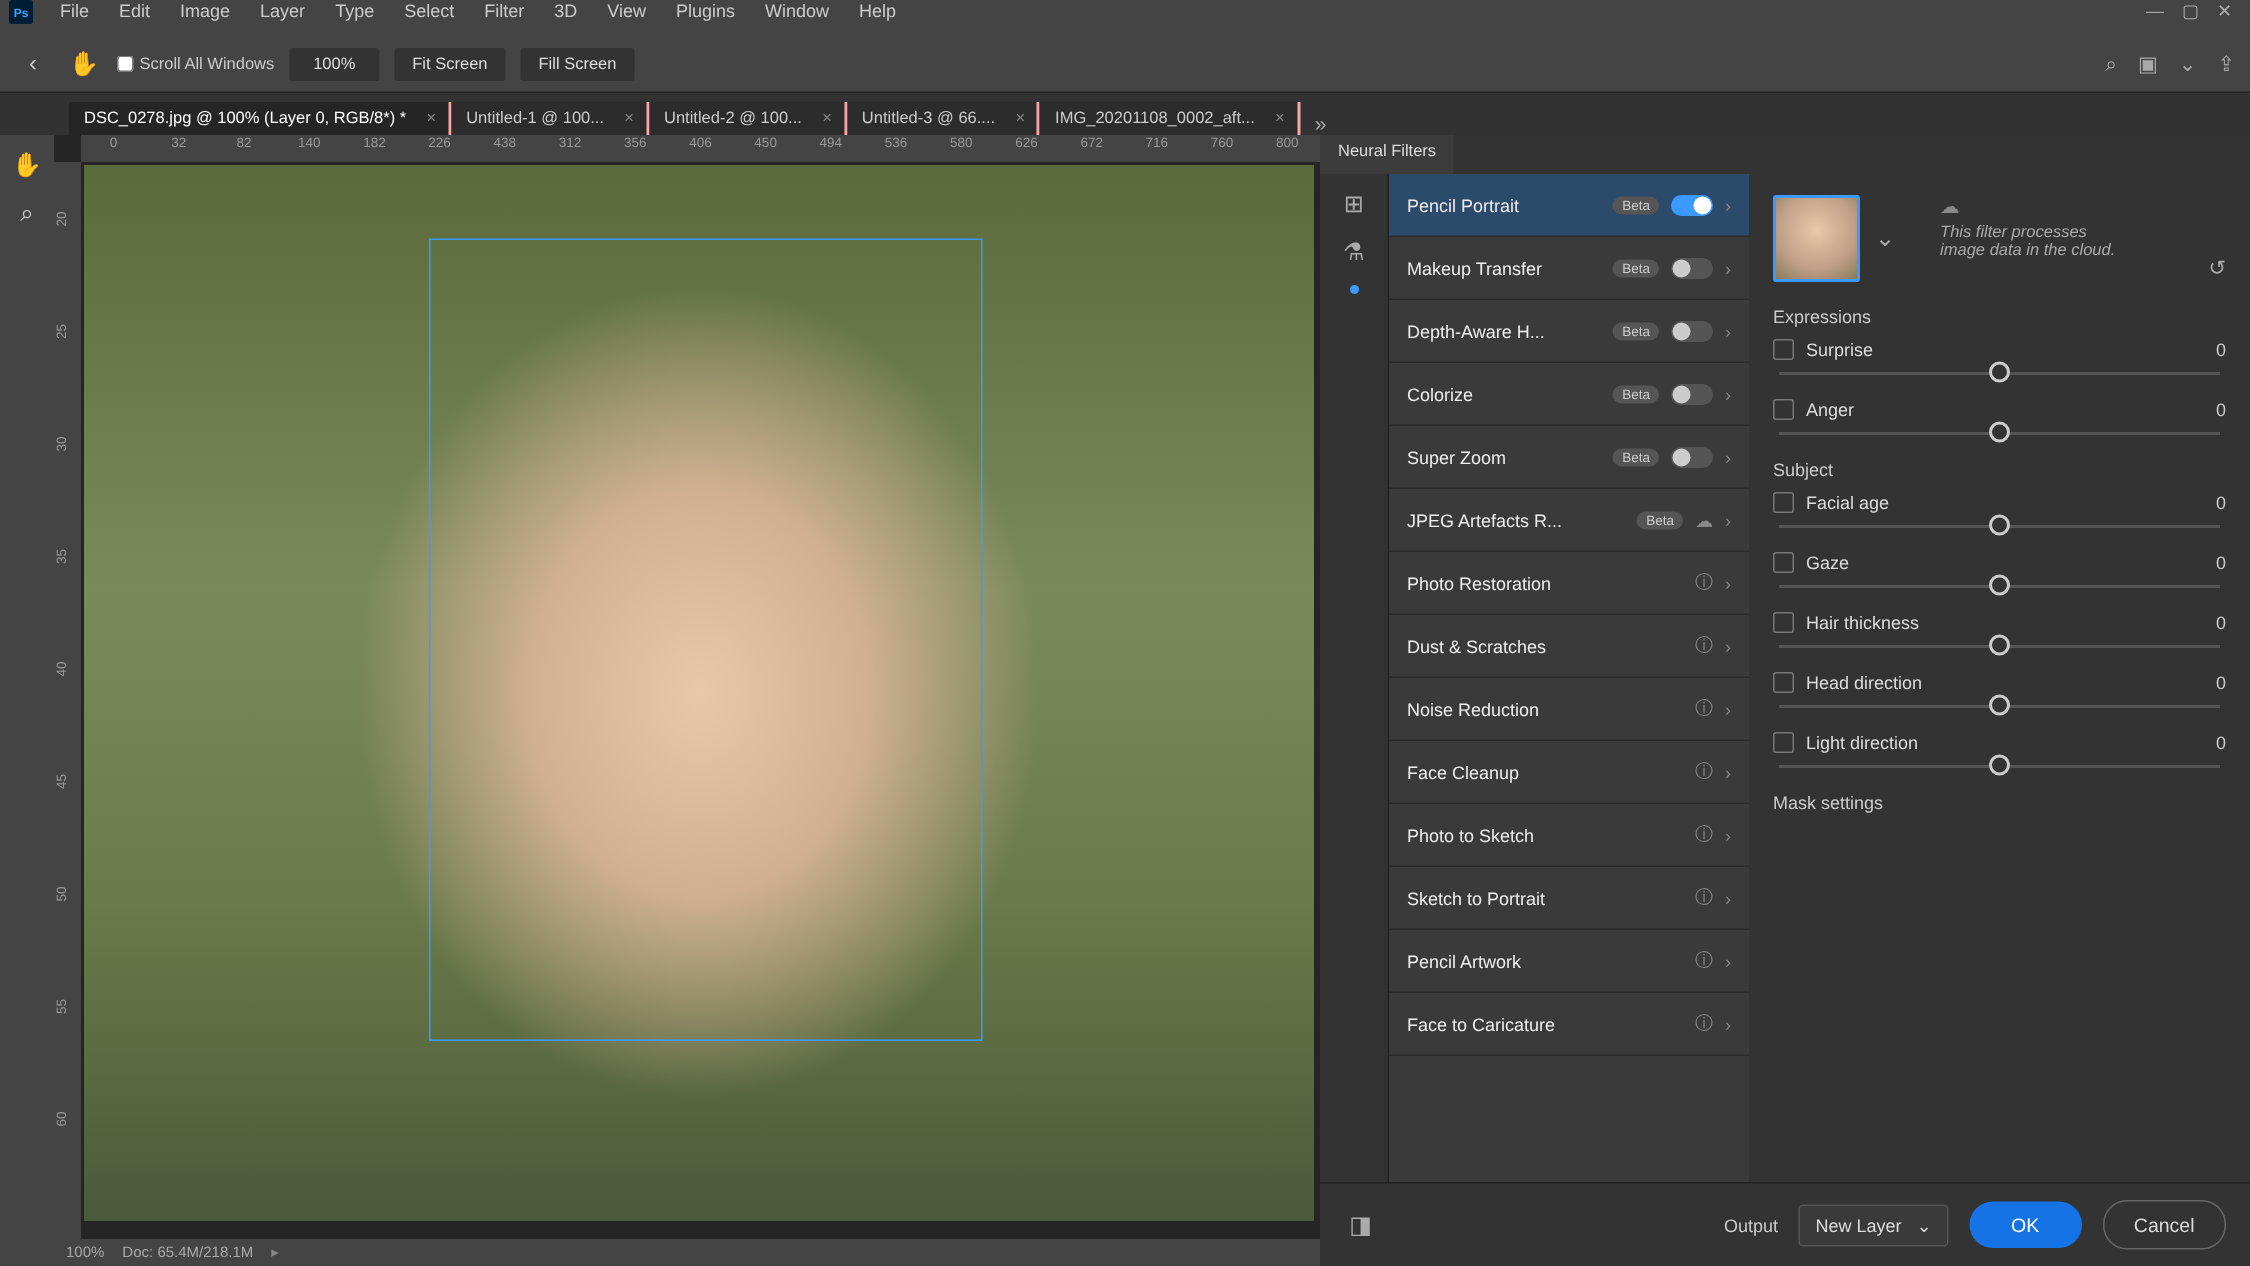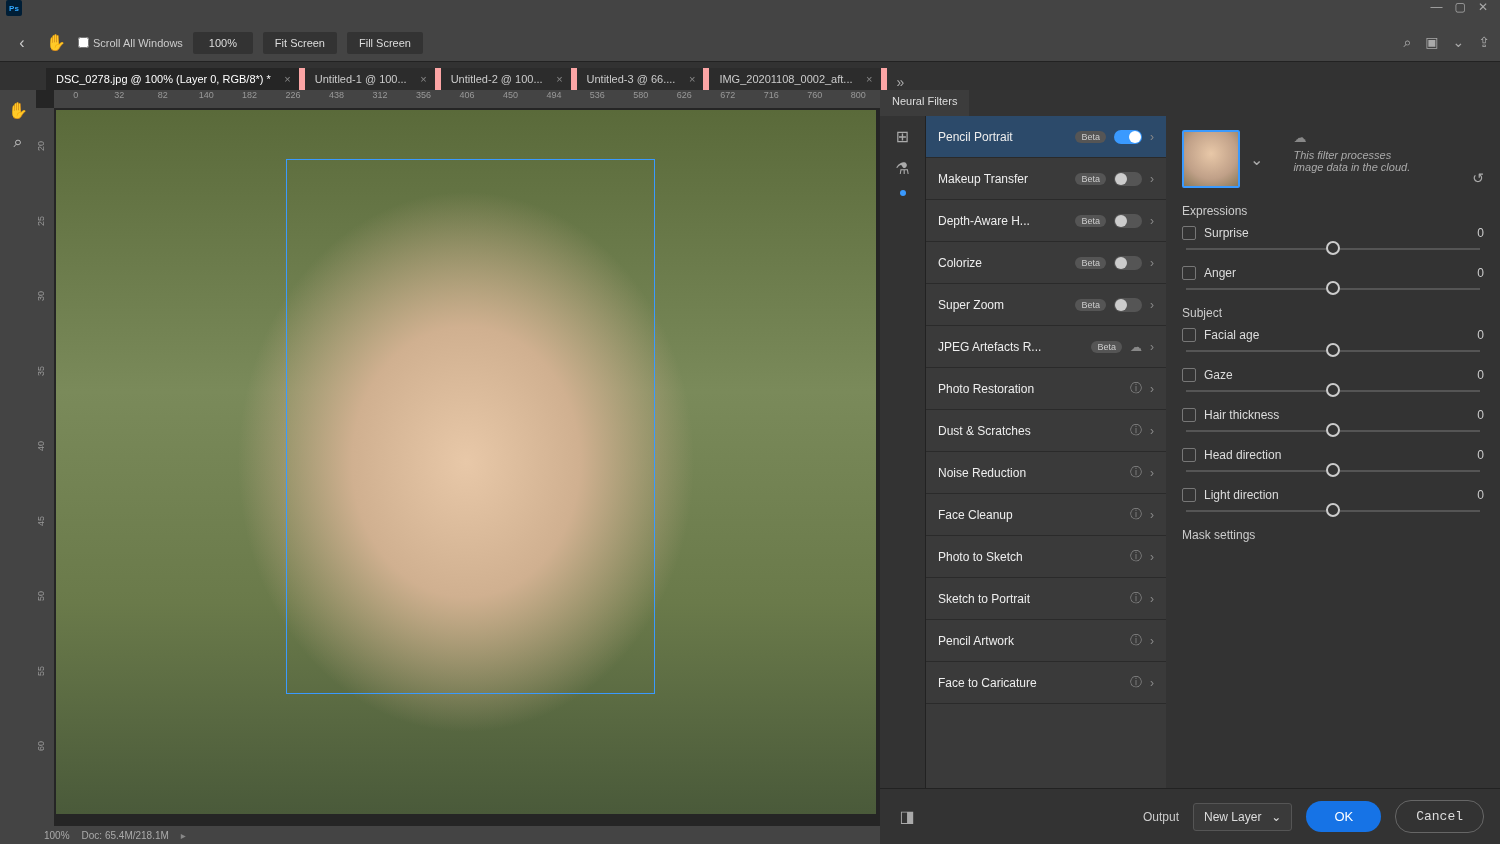"File" div { html: none -> <div> <span>File</span> <span>Edit</span> <span>Image</span> <span>Layer</span> <span>Type</span> <span>Select</span> <span>Filter</span> <span>3D</span> <span>View</span> <span>Plugins</span> <span>Window</span> <span>Help</span> </div> }
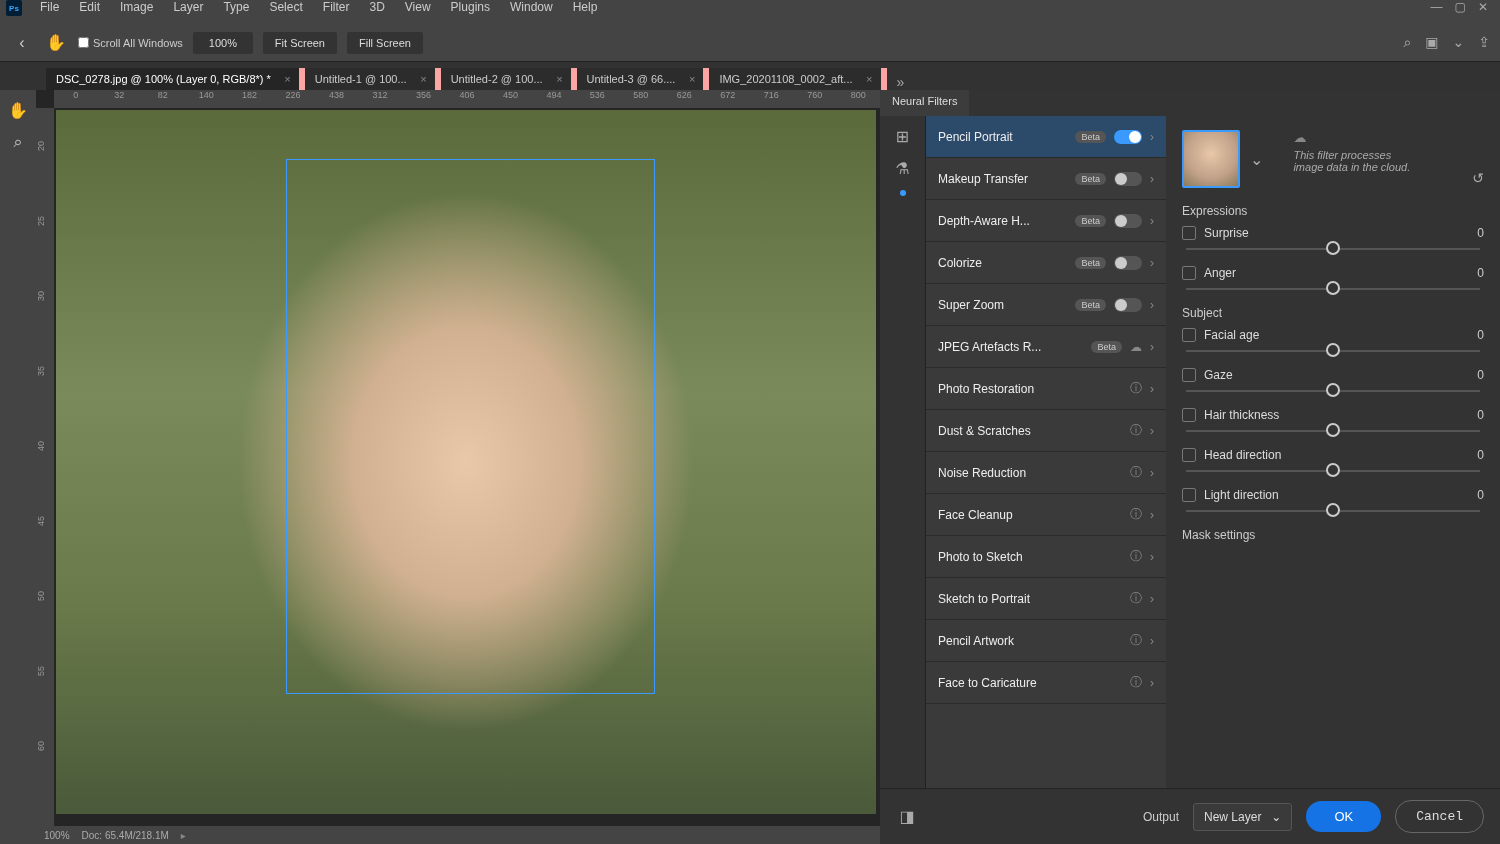"DSC_0278.jpg @ 100% (Layer 0," .tab { border-right: 6px solid #fca5a5 -> 2px solid #fca5a5 }
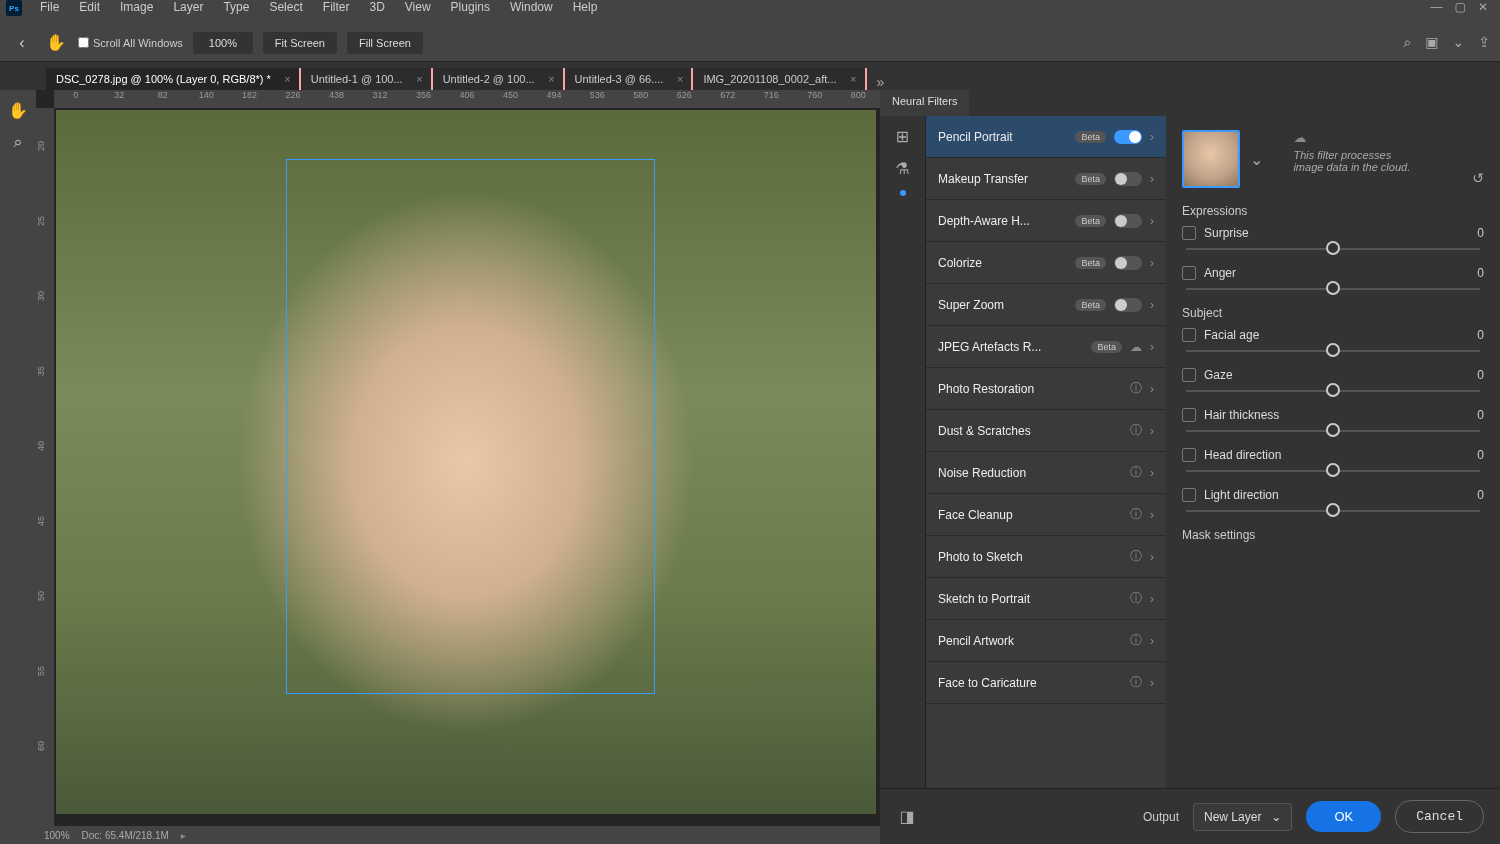"Cancel" .btn-cancel { font-family: Liberation Mono, monospace -> none }
